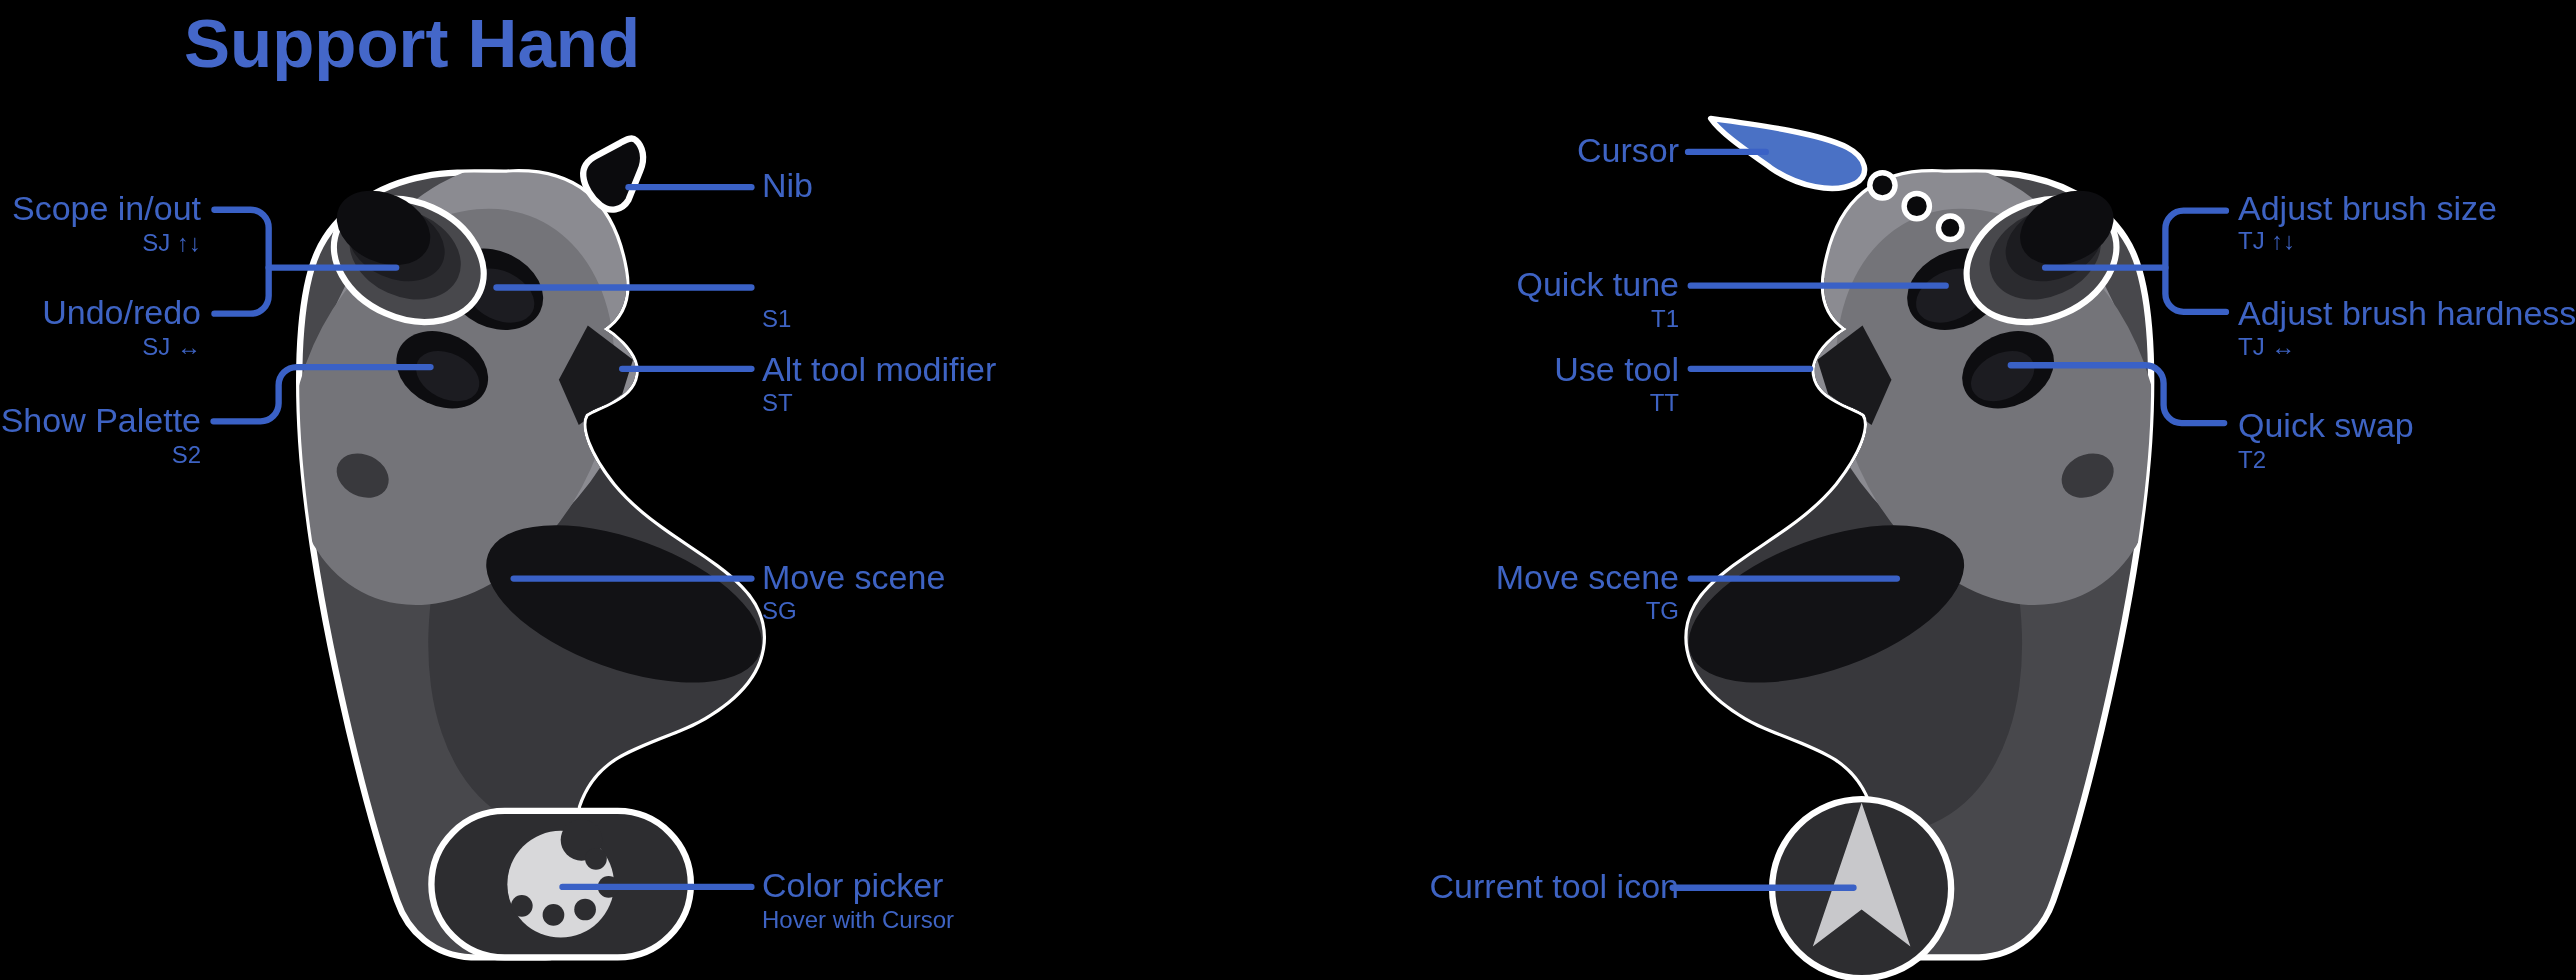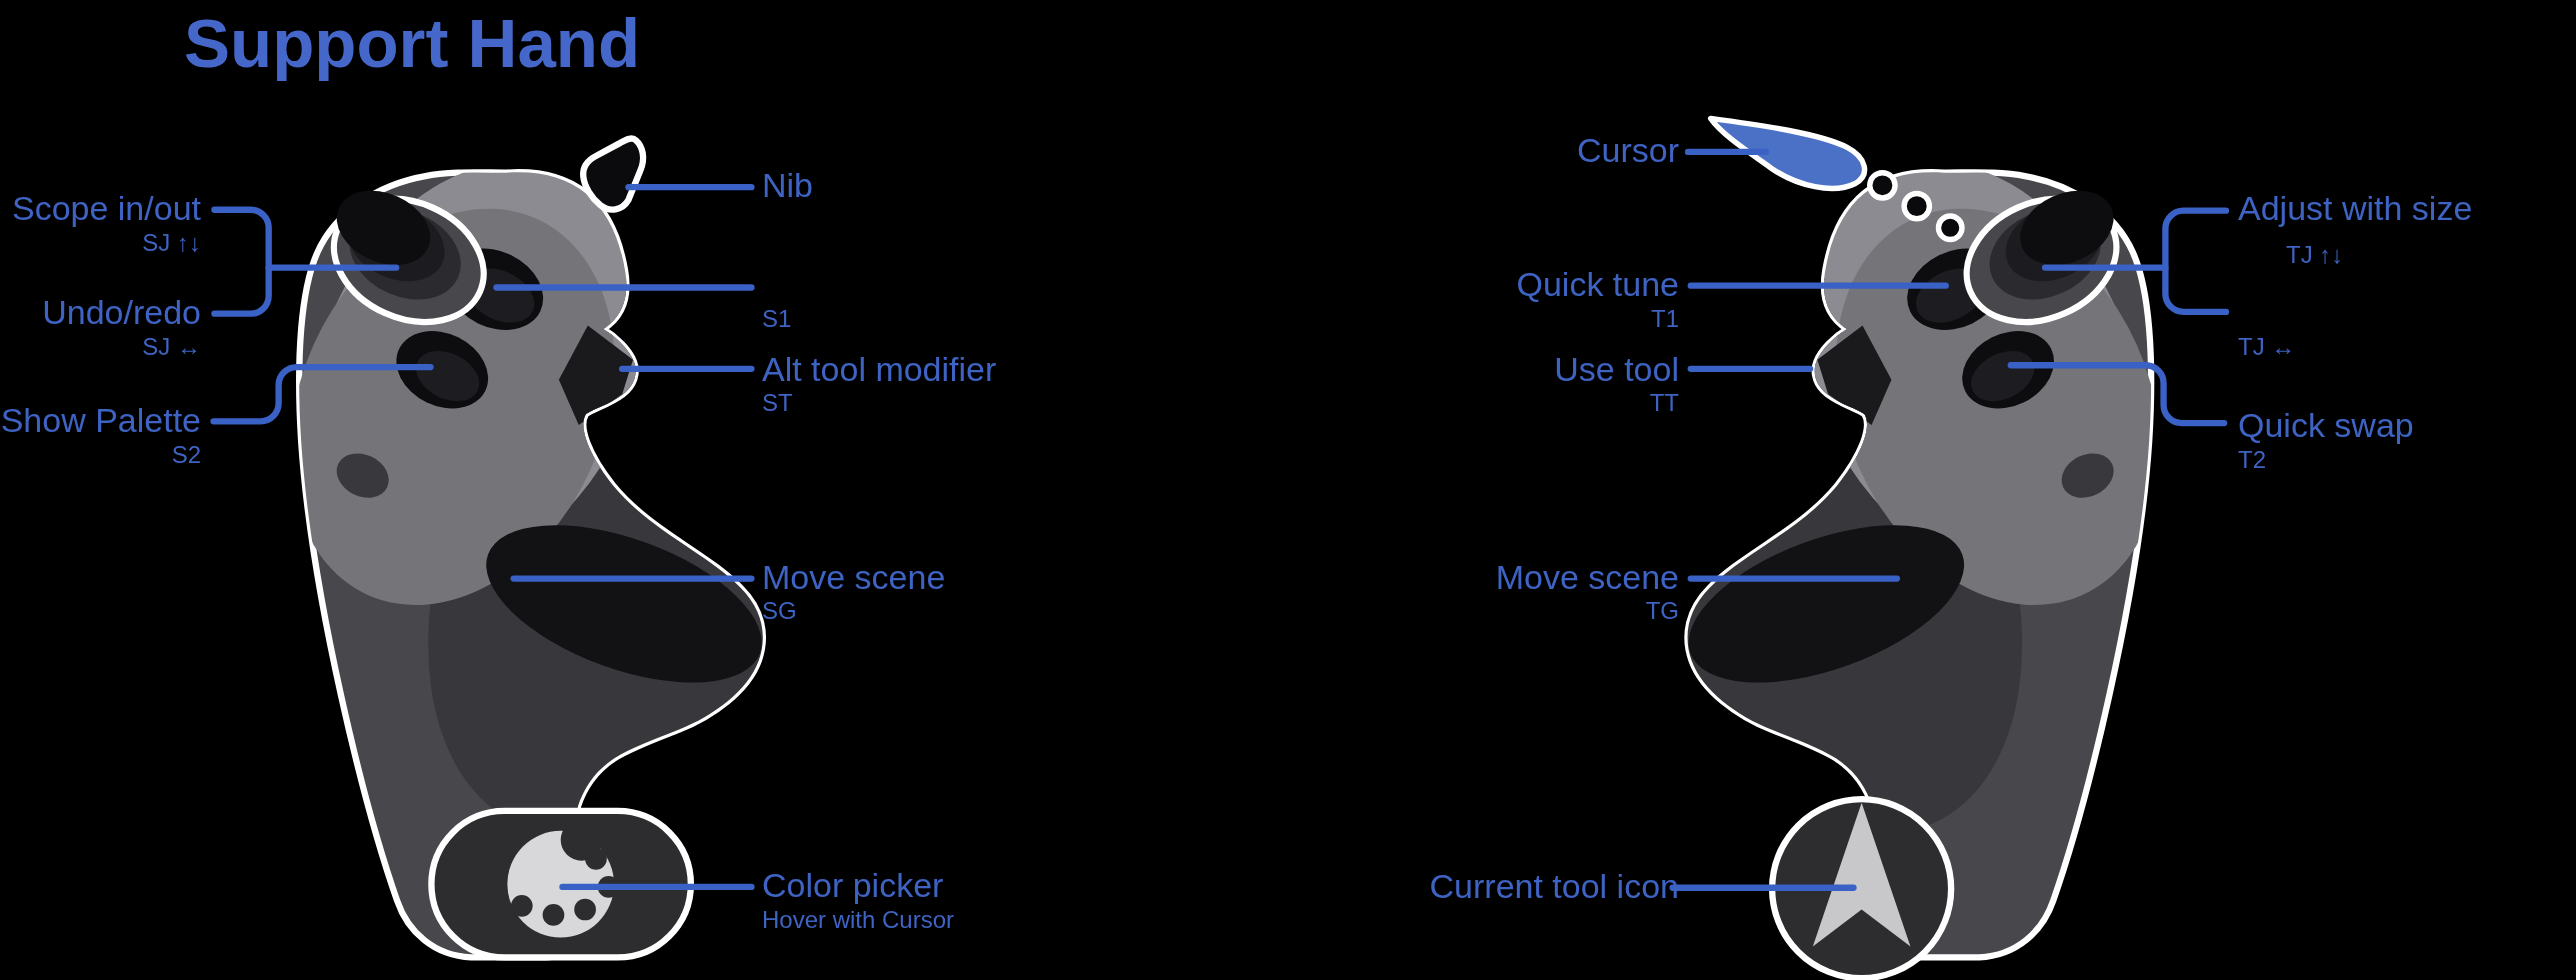"Adjust with size" div.lbl { text: with -> brush }
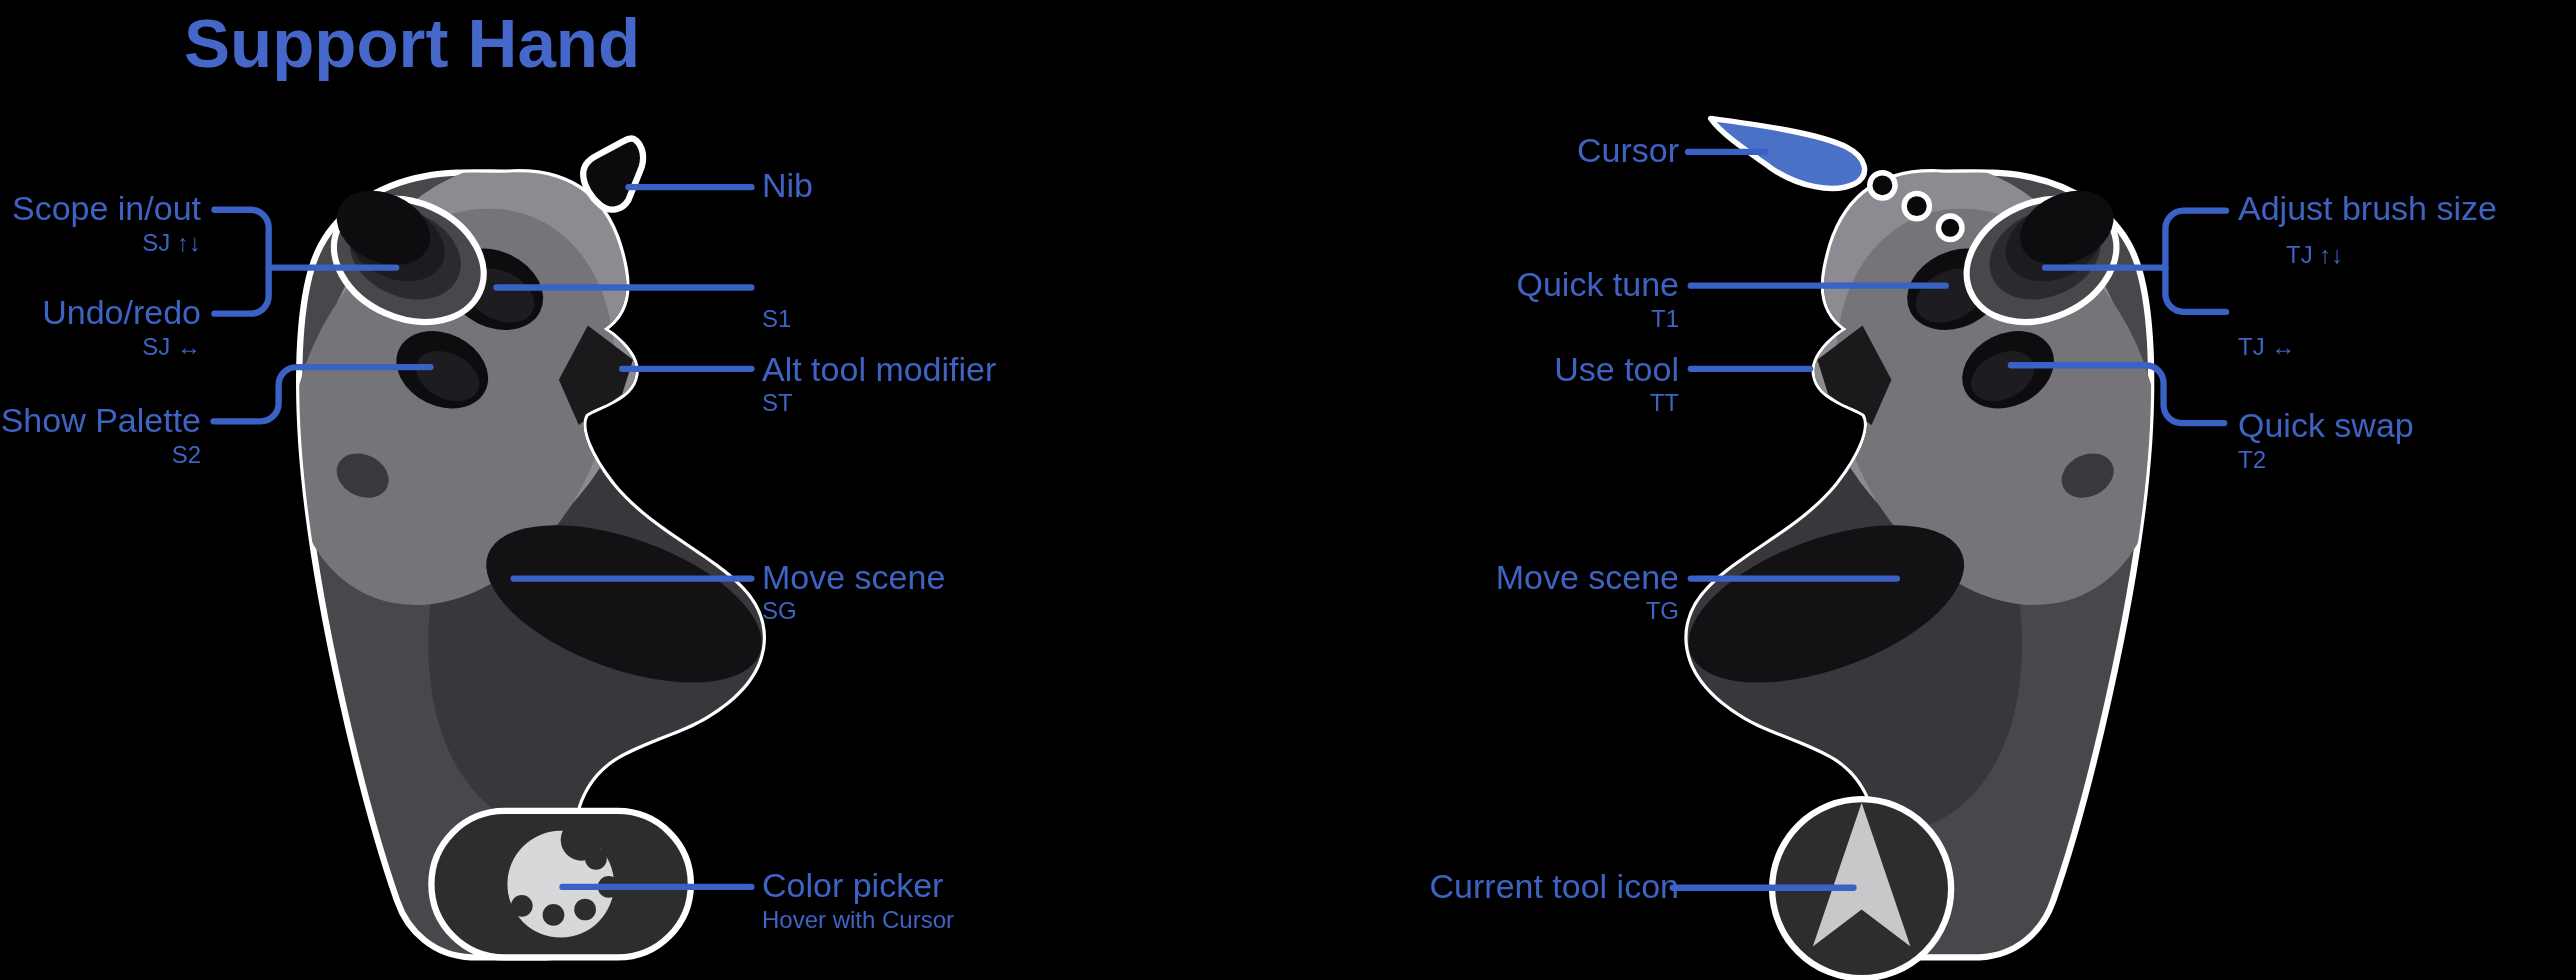"TJ ↑↓" div.sub { margin-left: 48px -> none; top: 243px -> 229px }
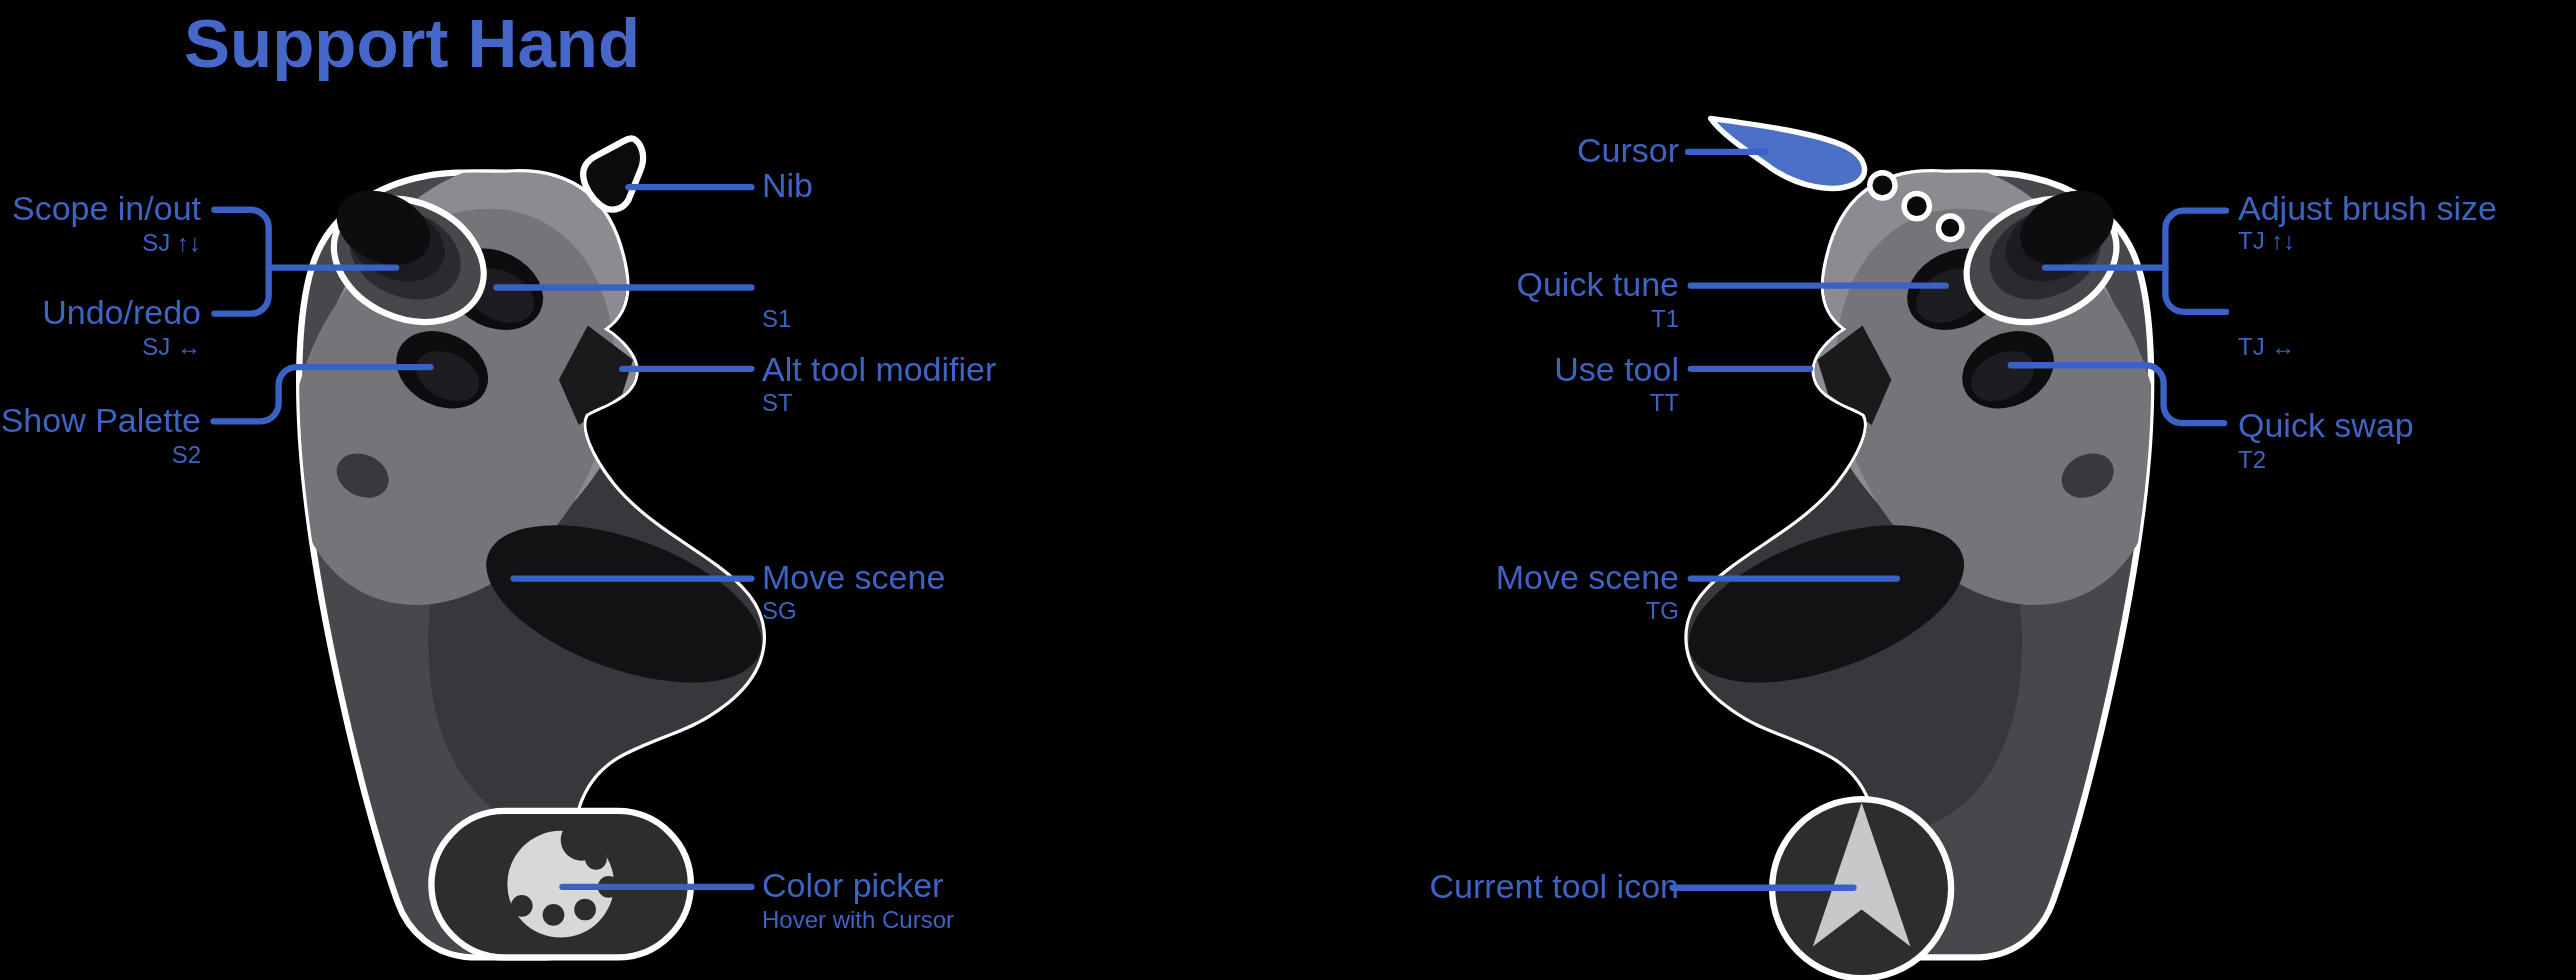"Adjust brush hardness" div.lbl { html: none -> <div>Adjust brush hardness</div> }
